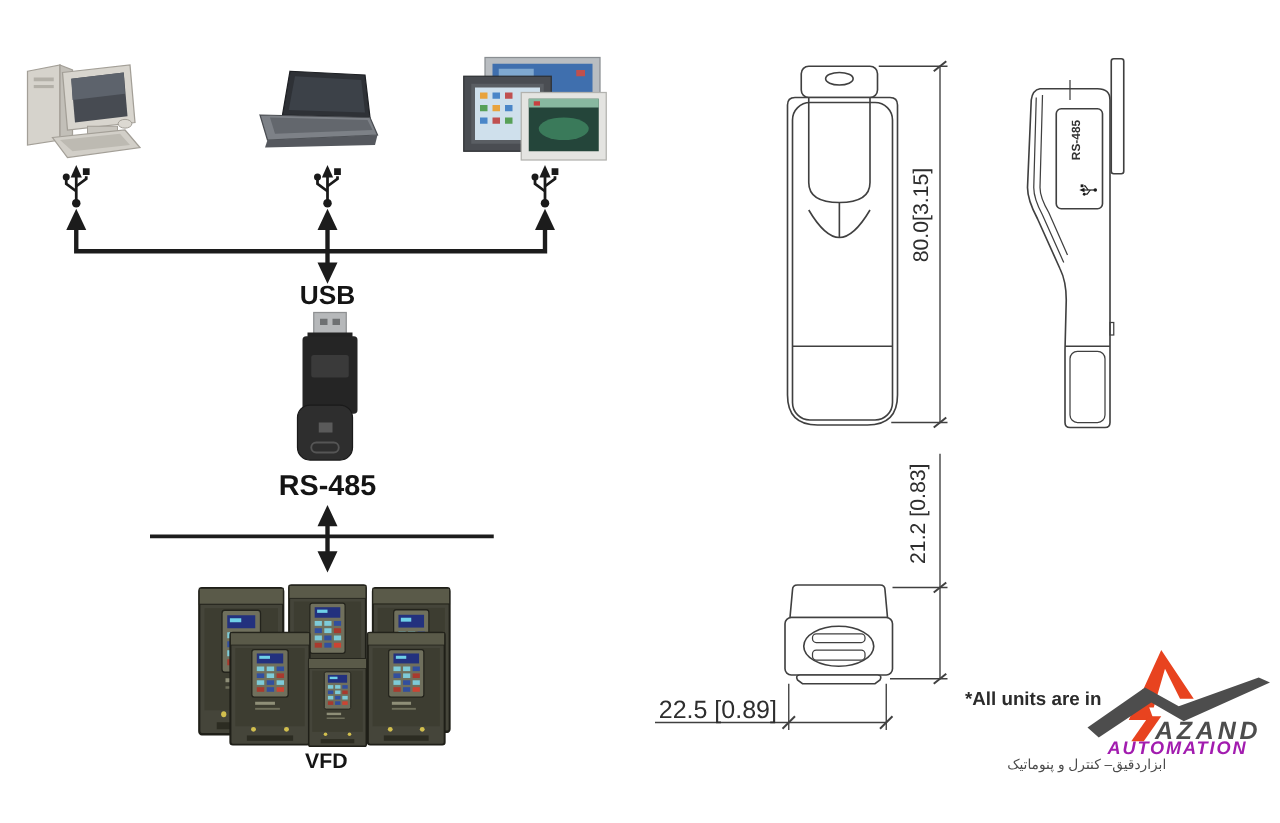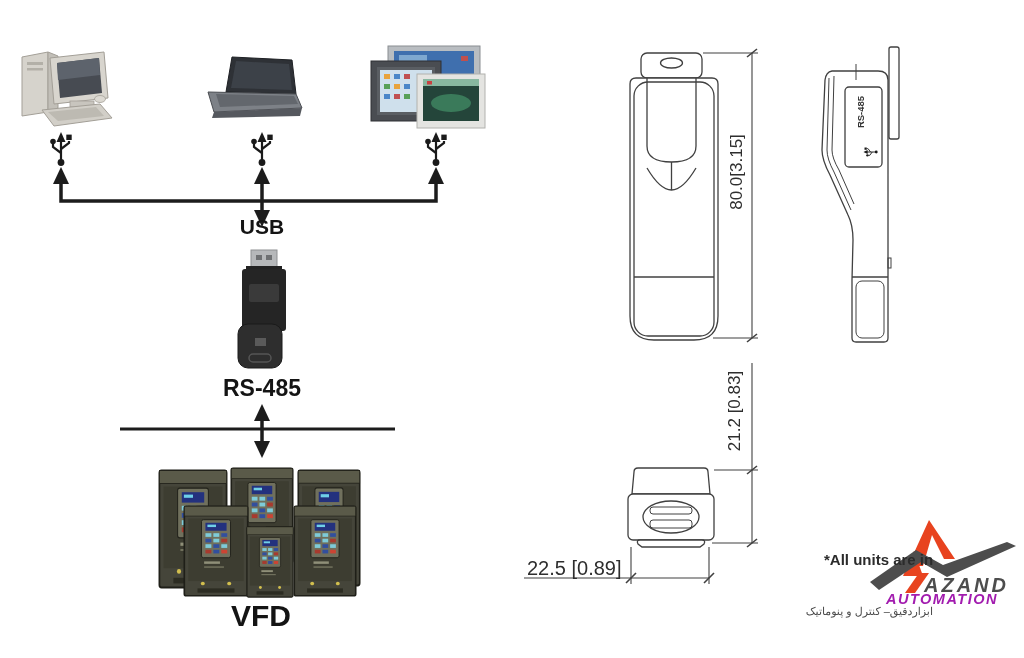"USB" div.lbl { top: 215px -> 225px }
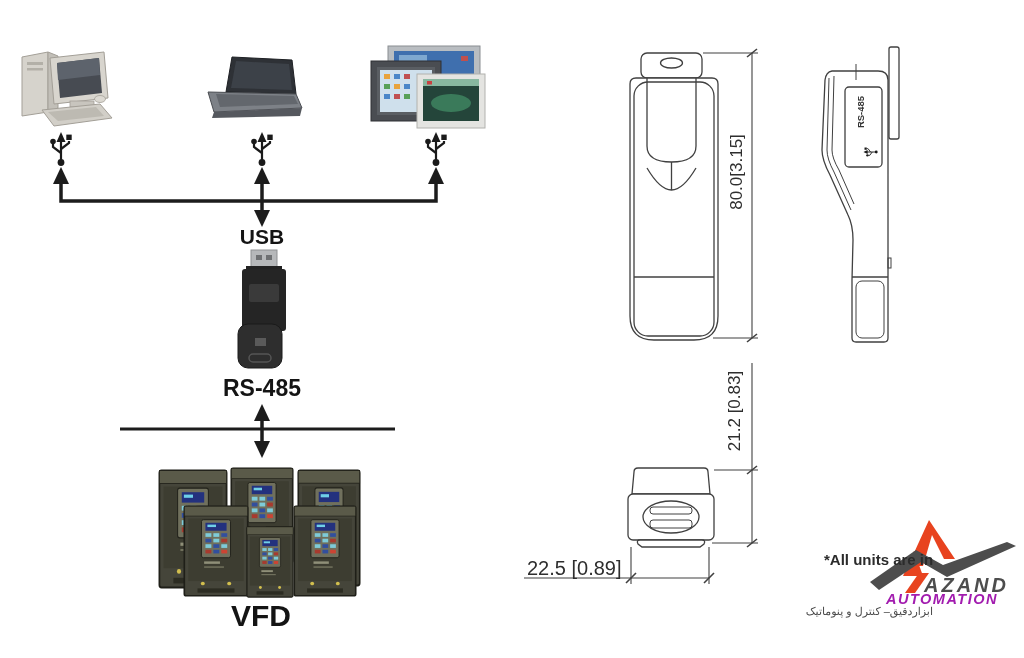"*All units are in" div.note { left: 824px -> 772px }
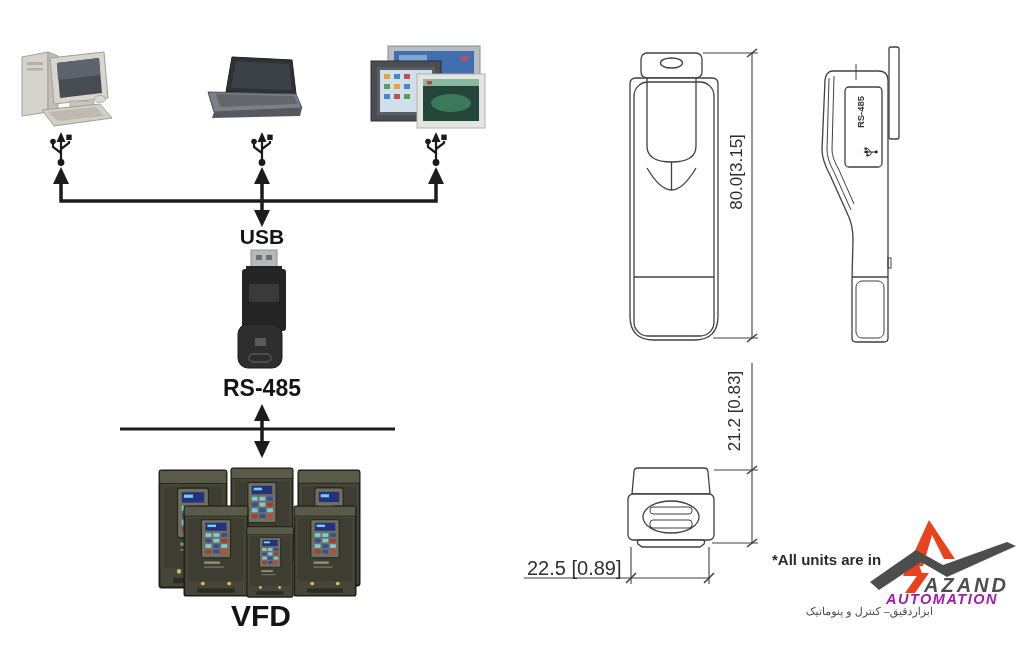"VFD" div.lbl { font-size: 30px -> 17px }
